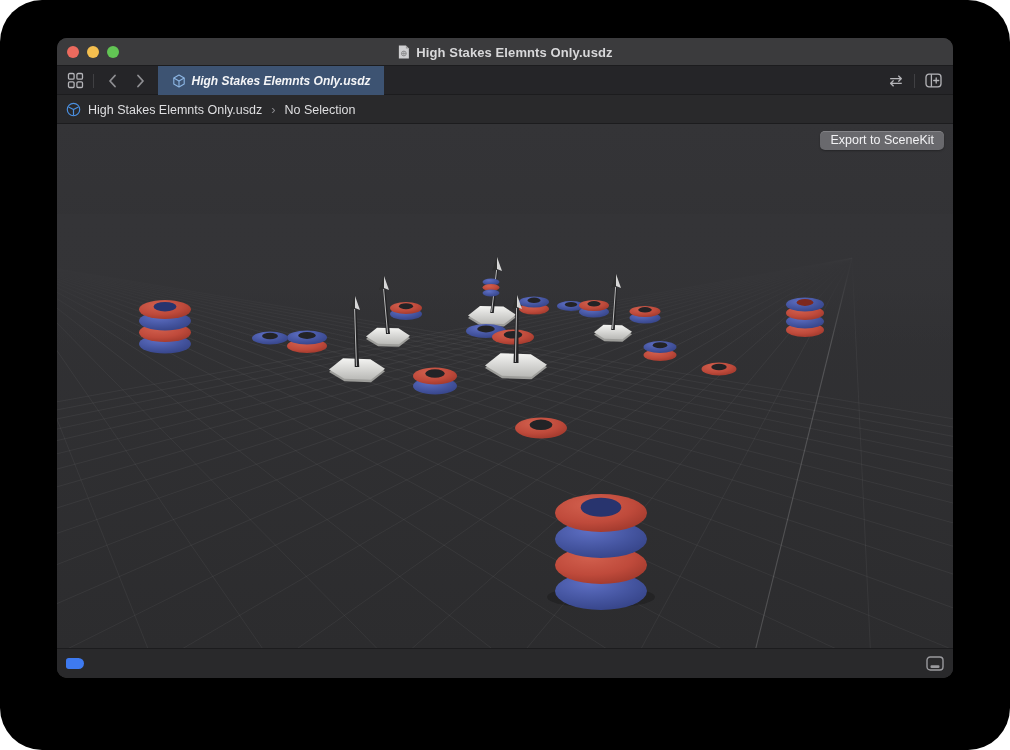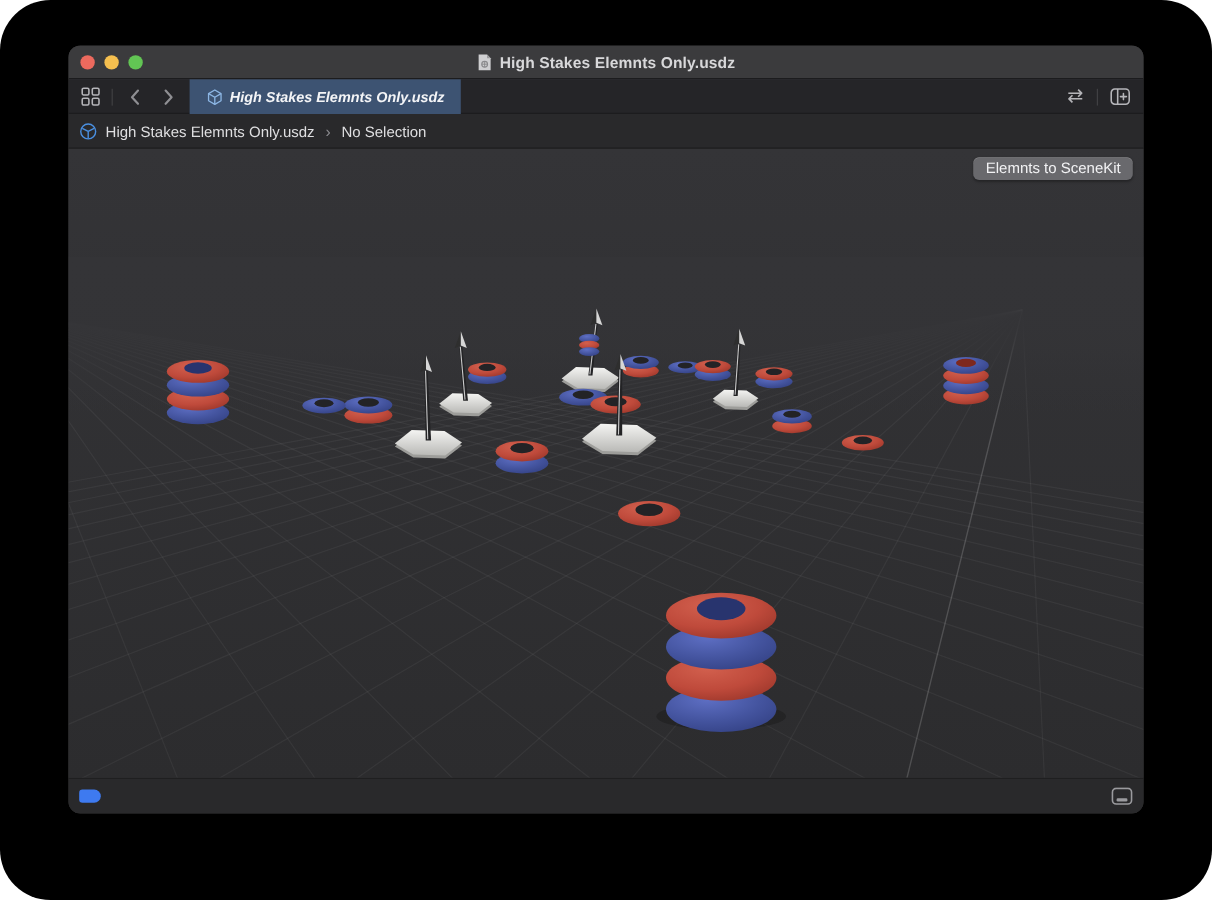"Elemnts to SceneKit" button.export-btn { text: Elemnts -> Export }
